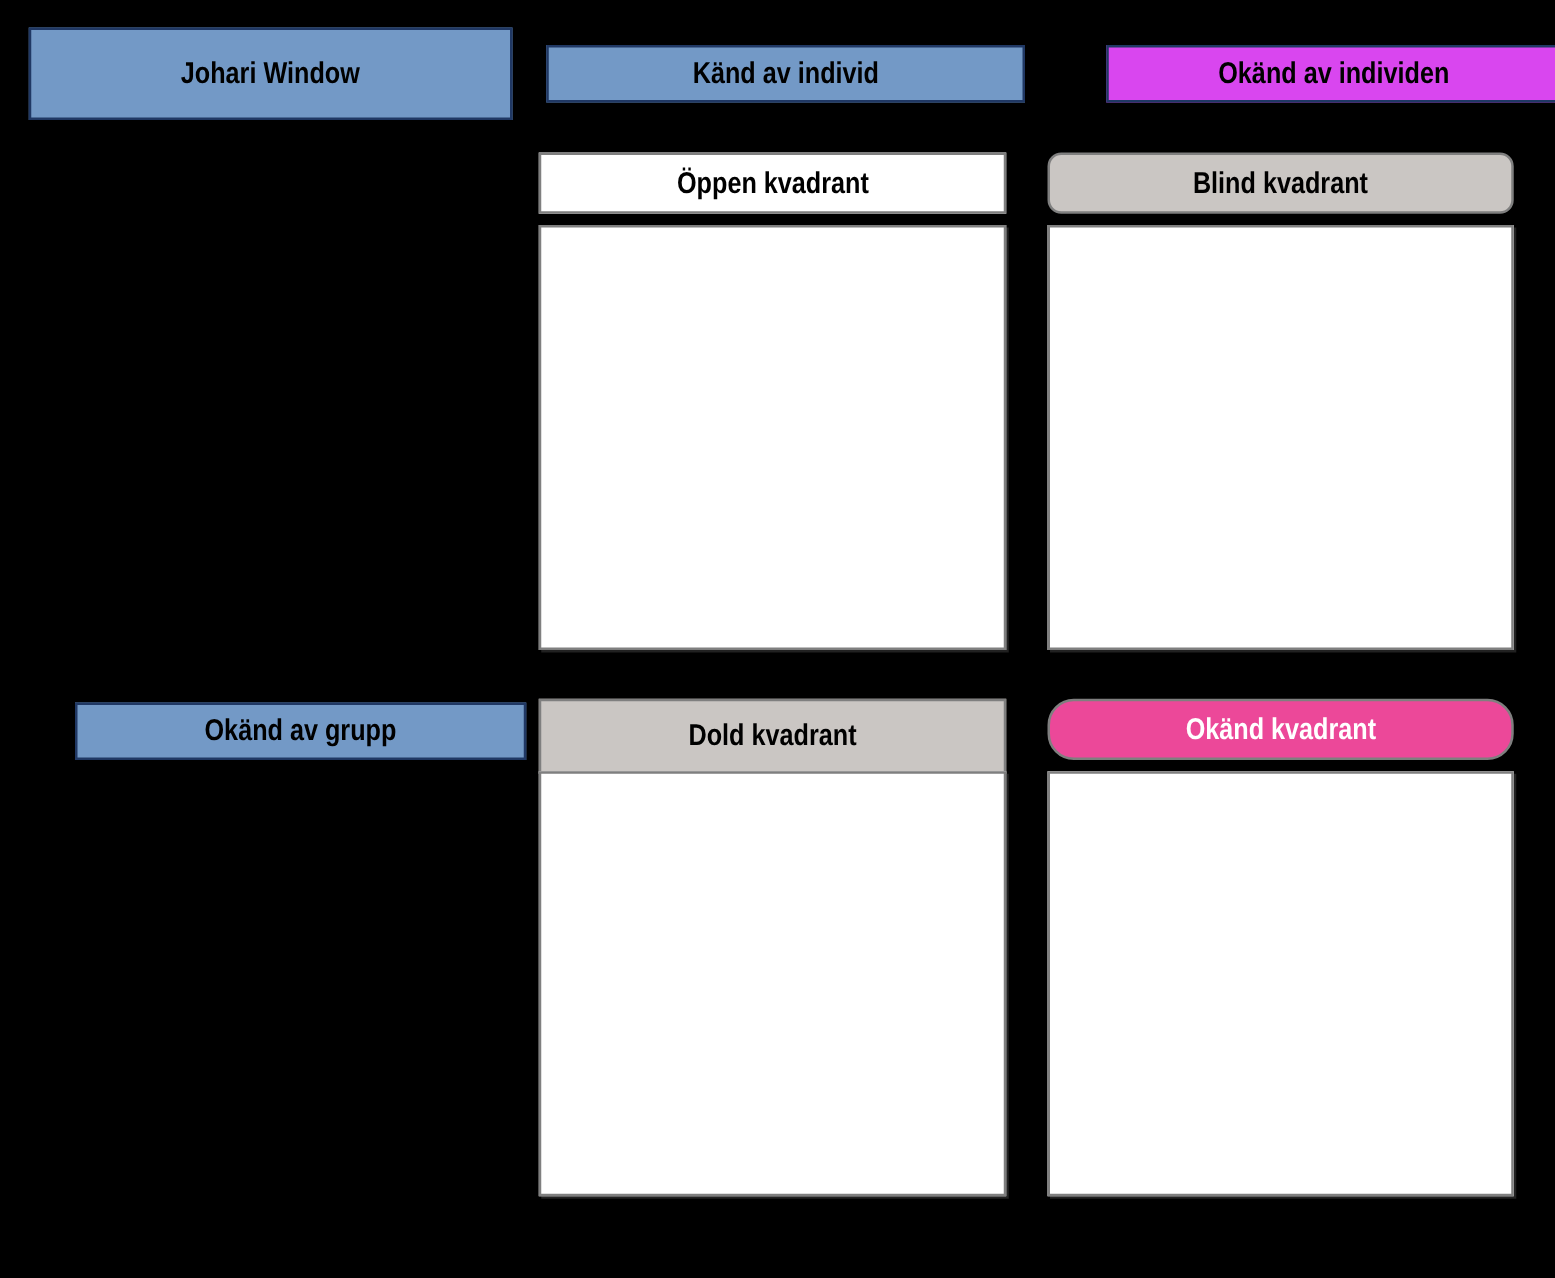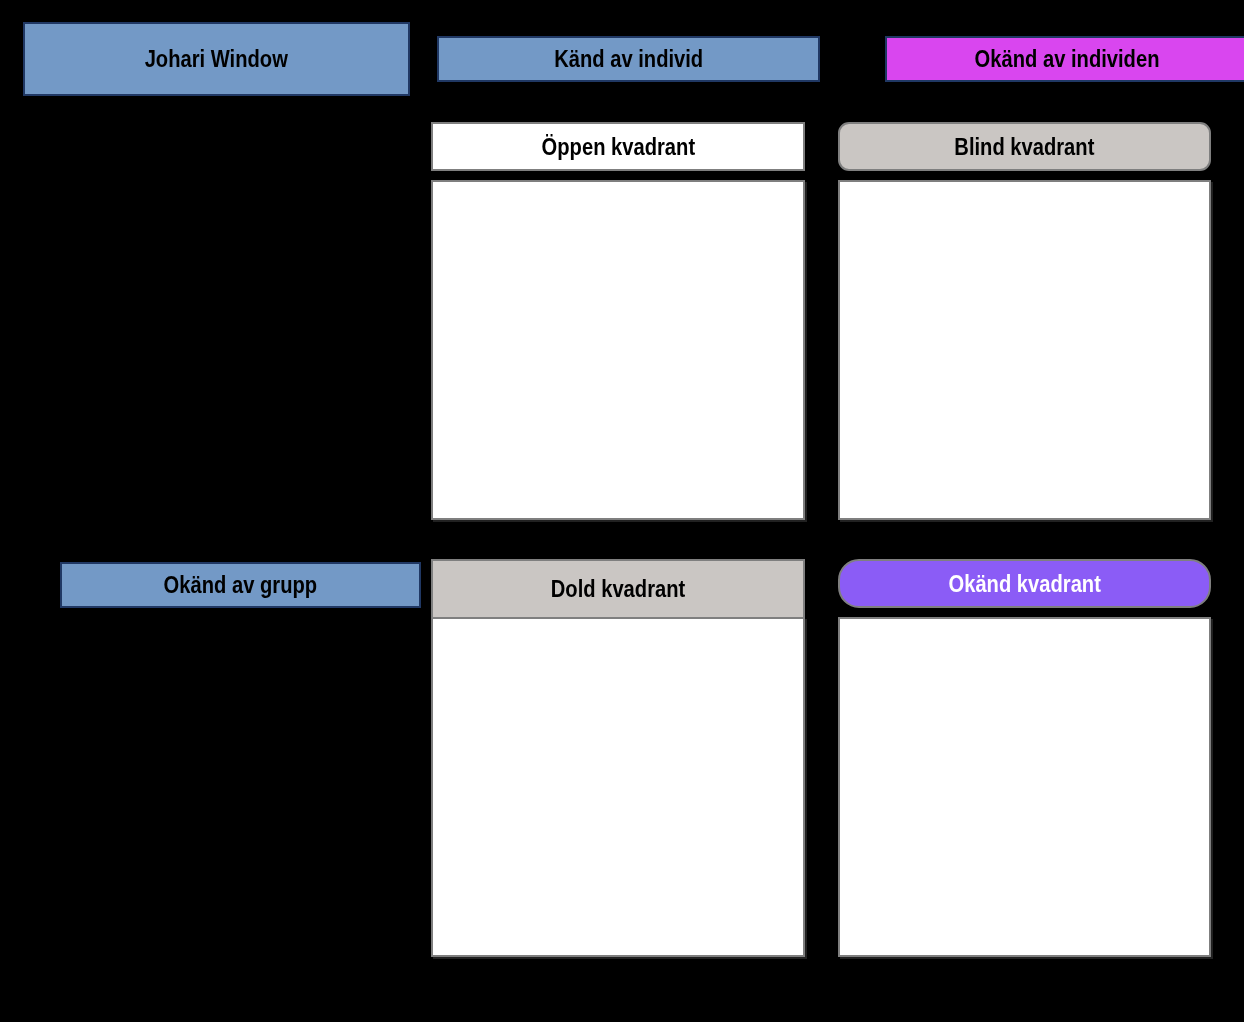"Okänd kvadrant" div.box { background: #8b5cf6 -> #ec4899 }
